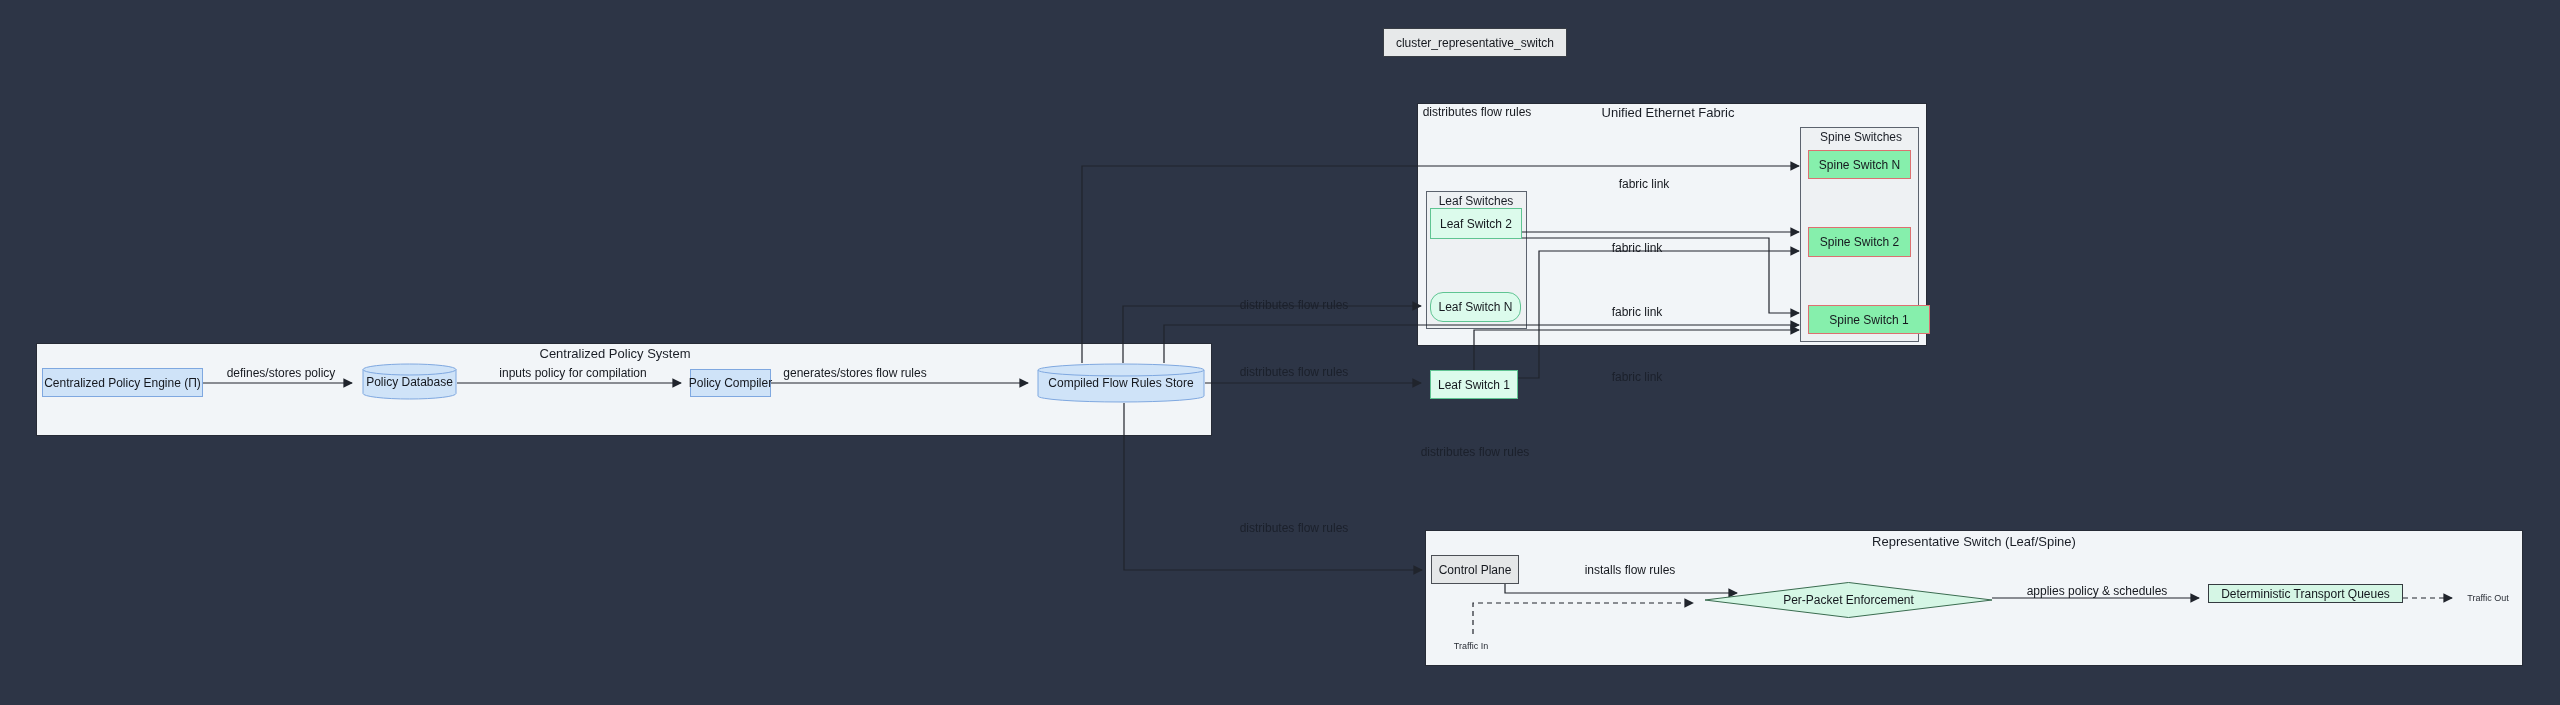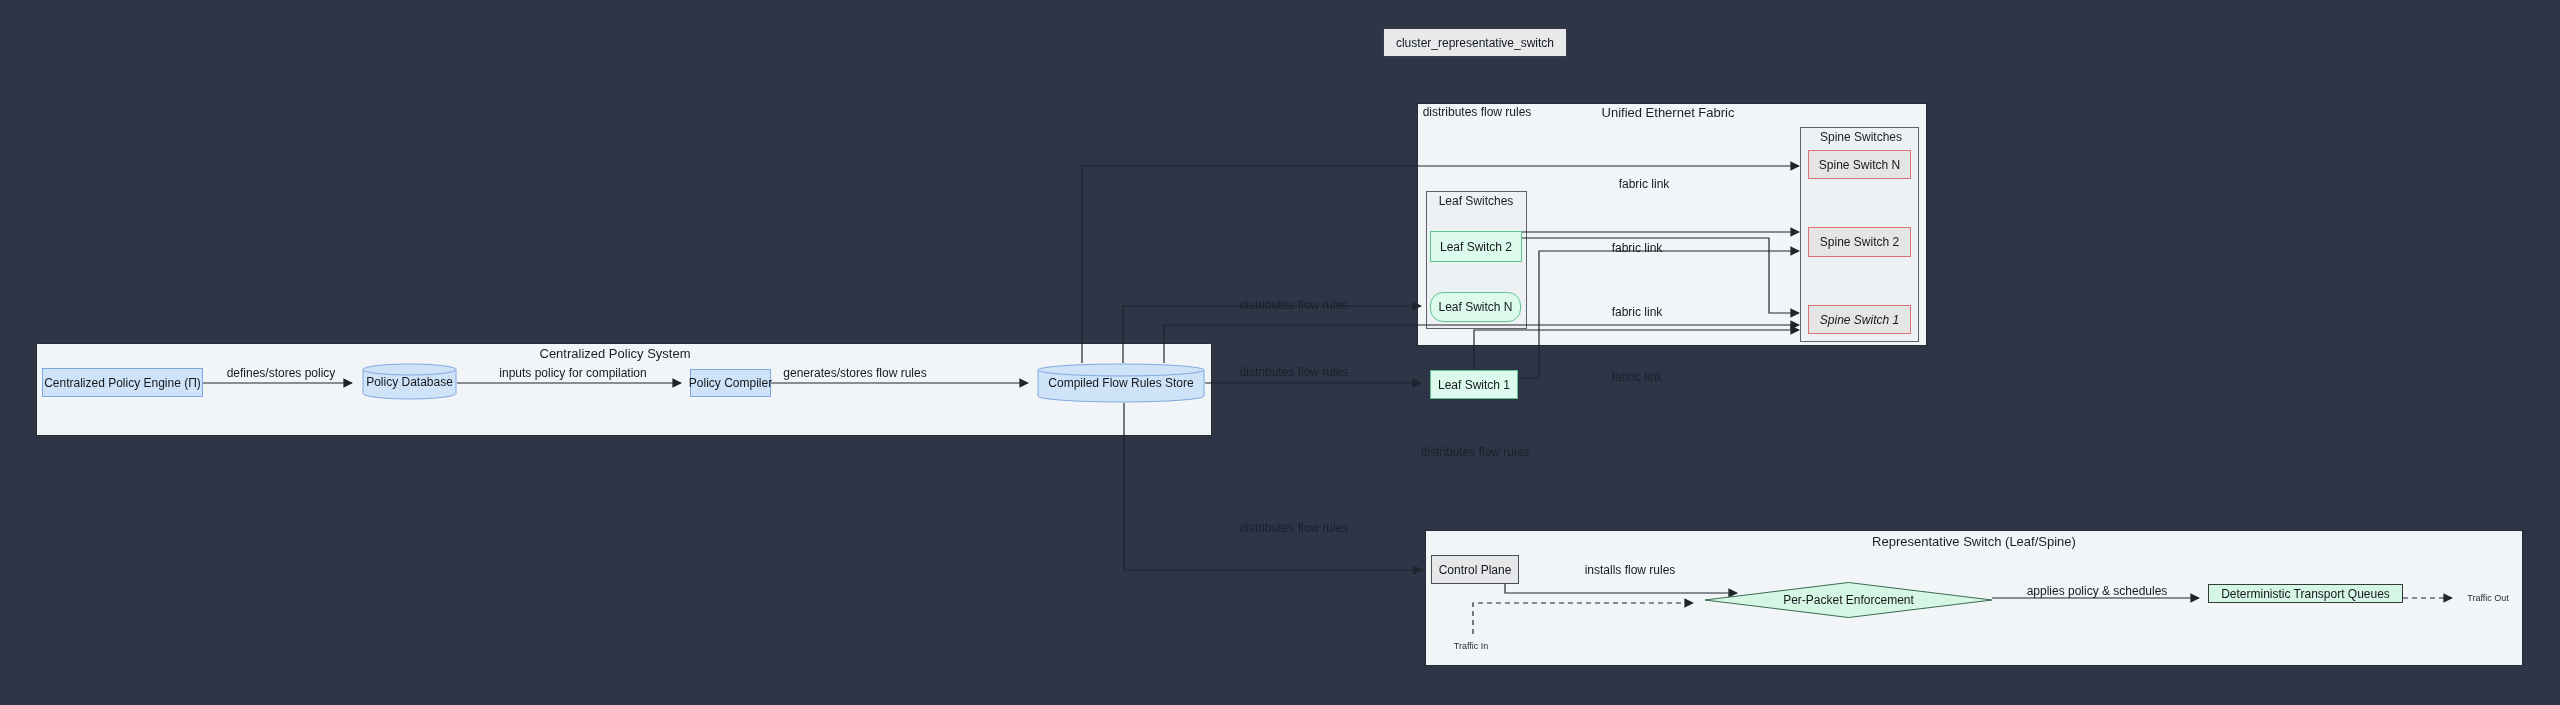"Spine Switch N" .node-red { background: #e5e5e5 -> #86efac }
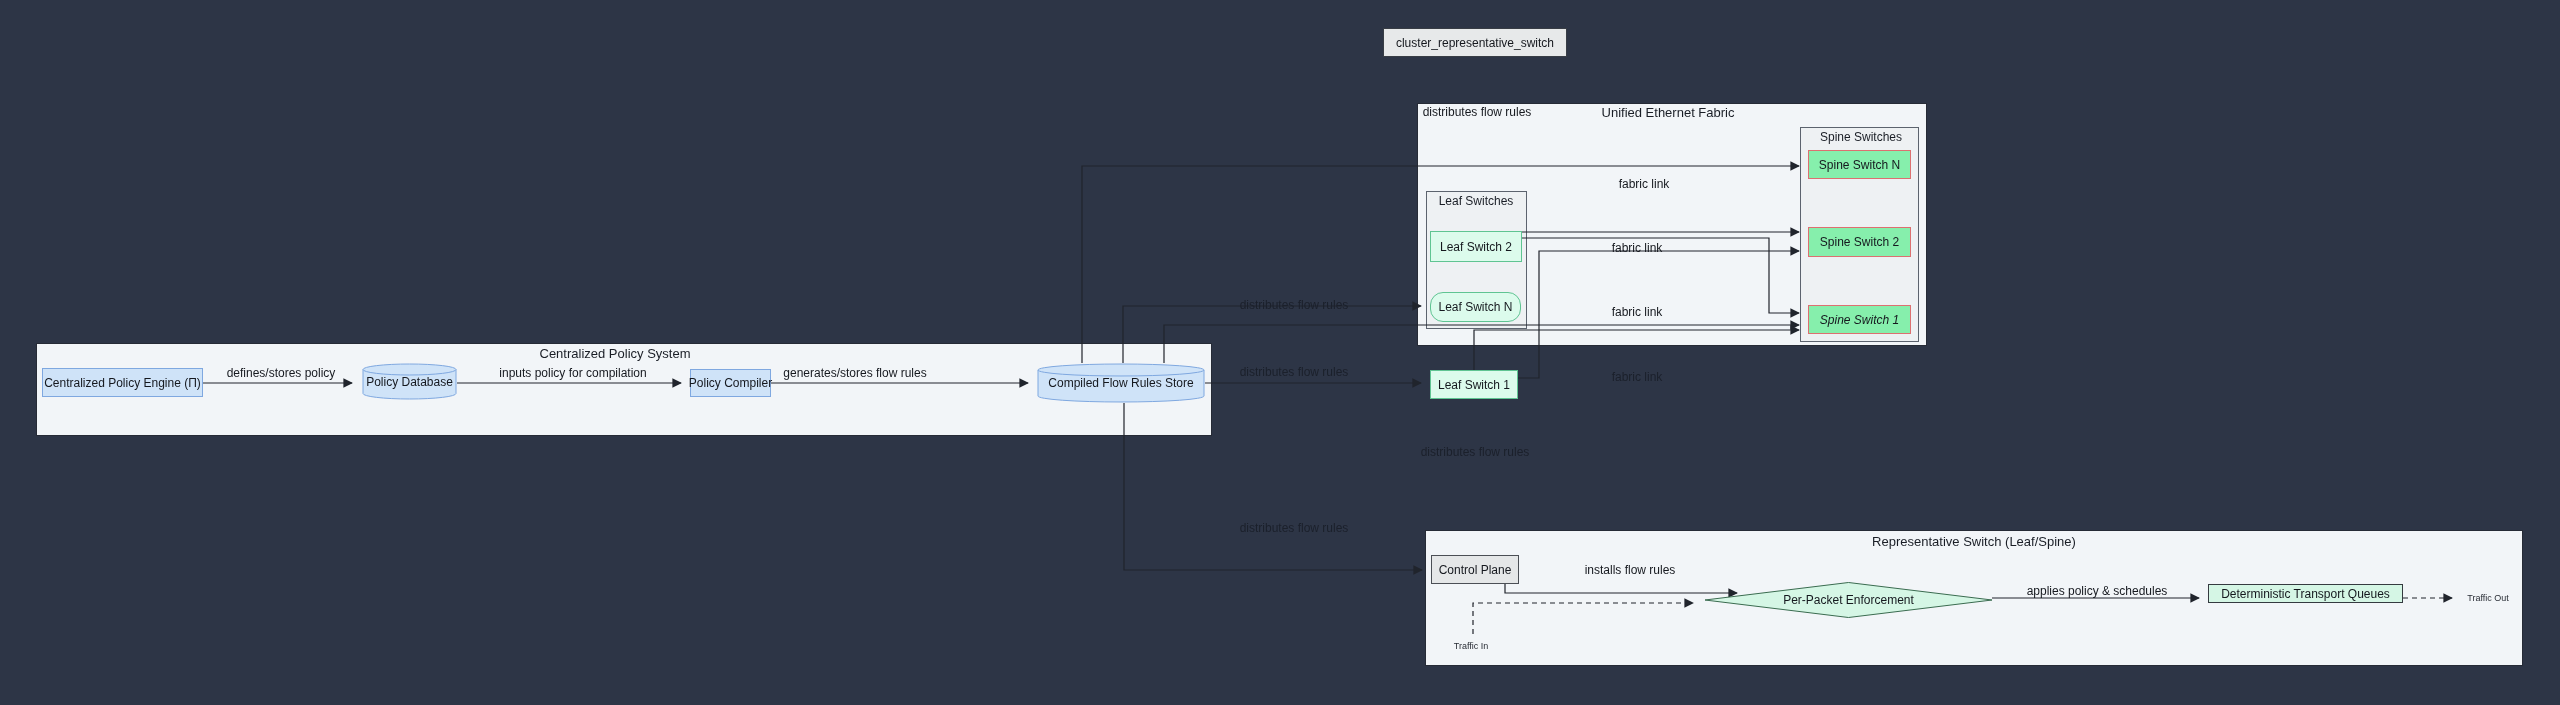"Leaf Switch 2" div.node { top: 231px -> 208px }
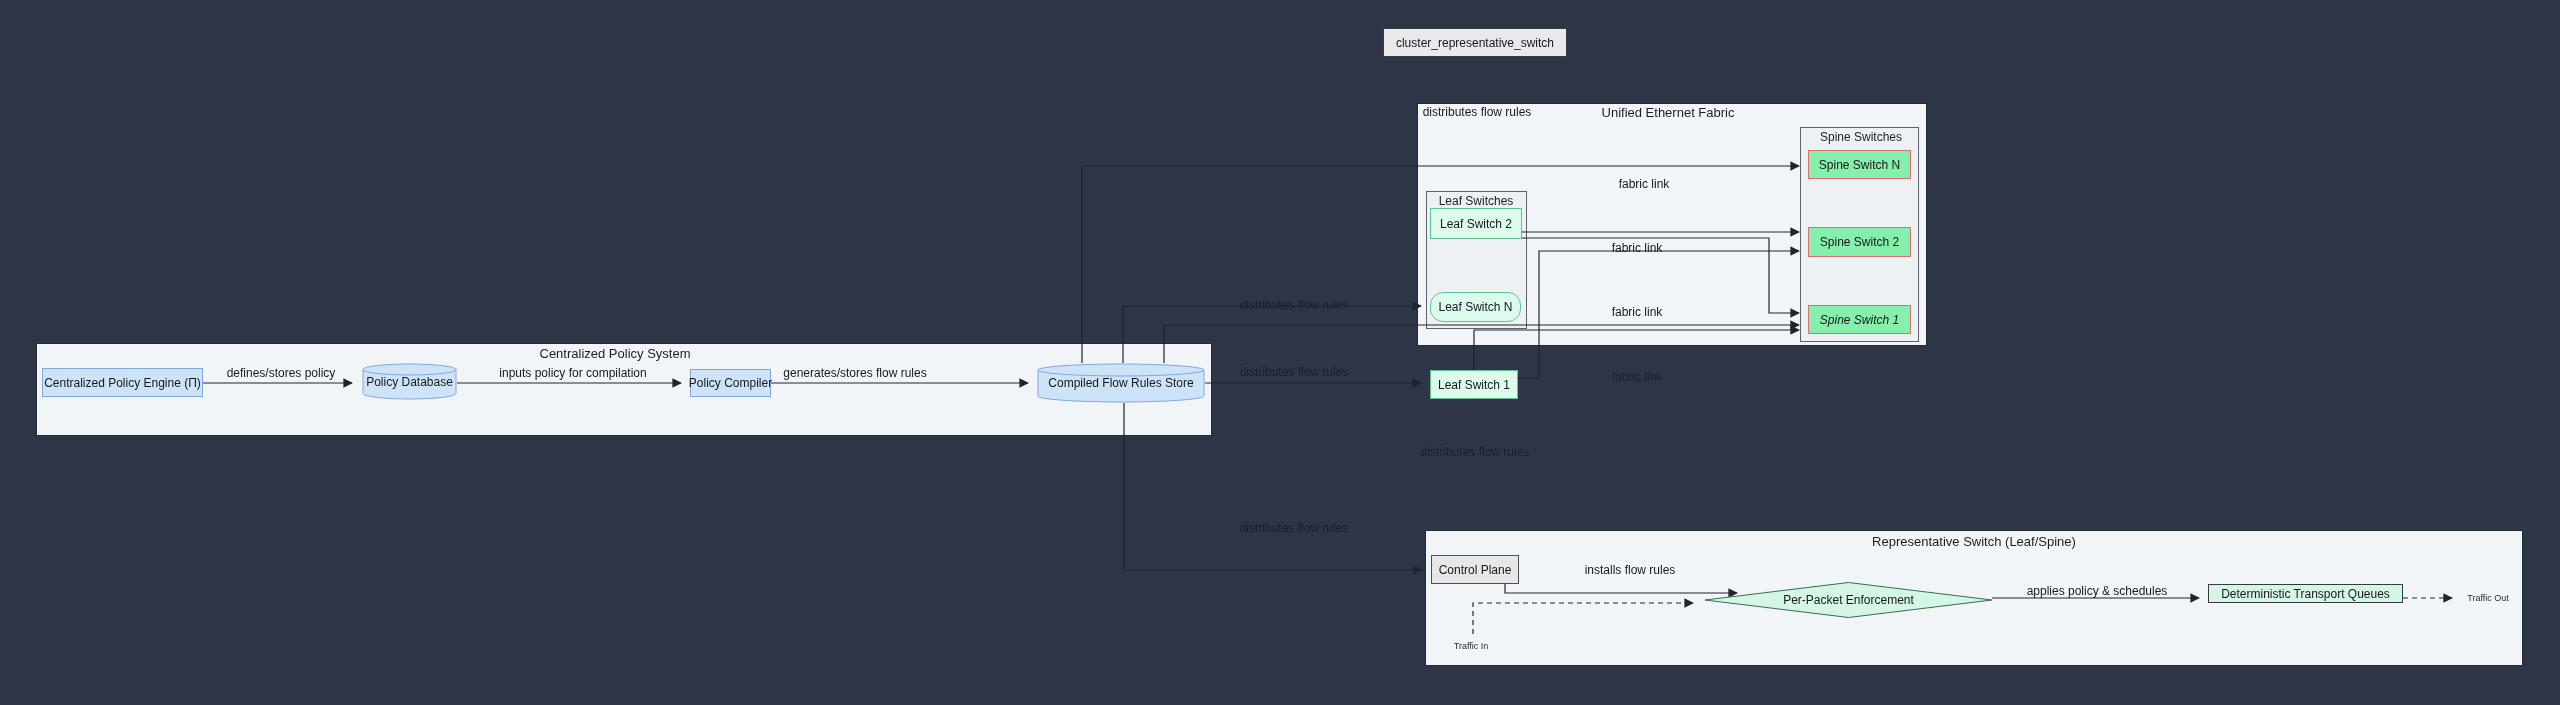"Spine Switch 1" div.node { font-style: italic -> none; width: 103px -> 122px }
